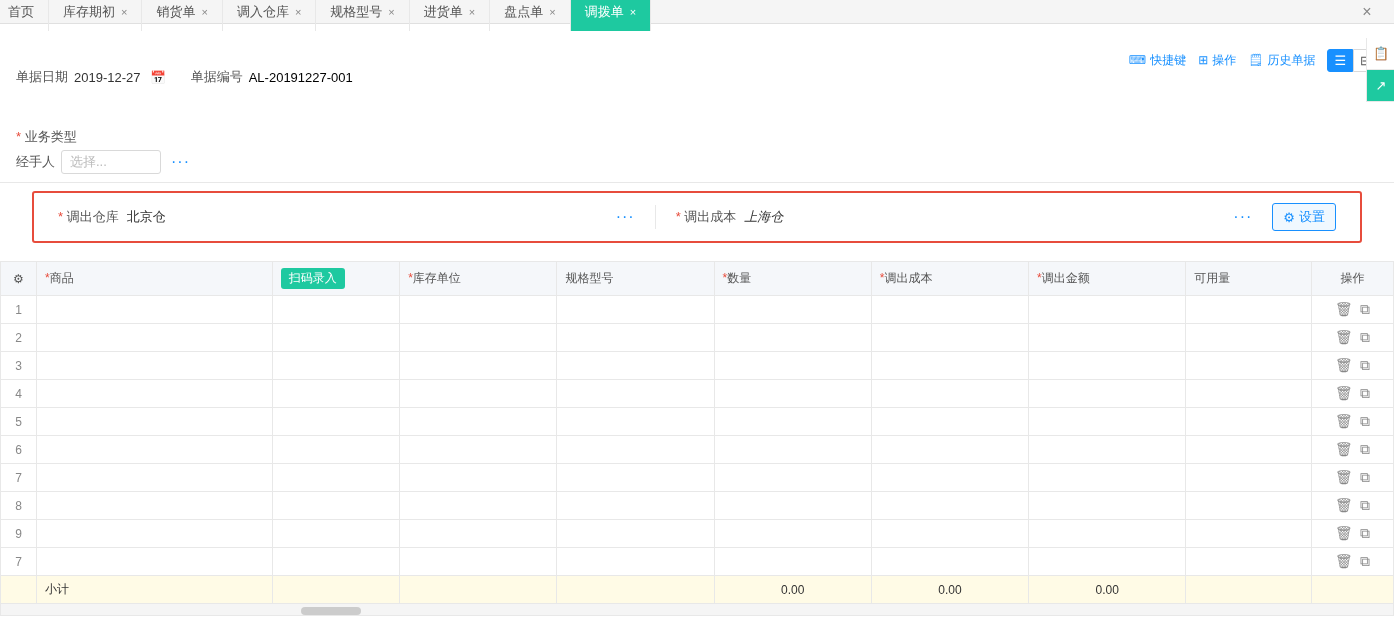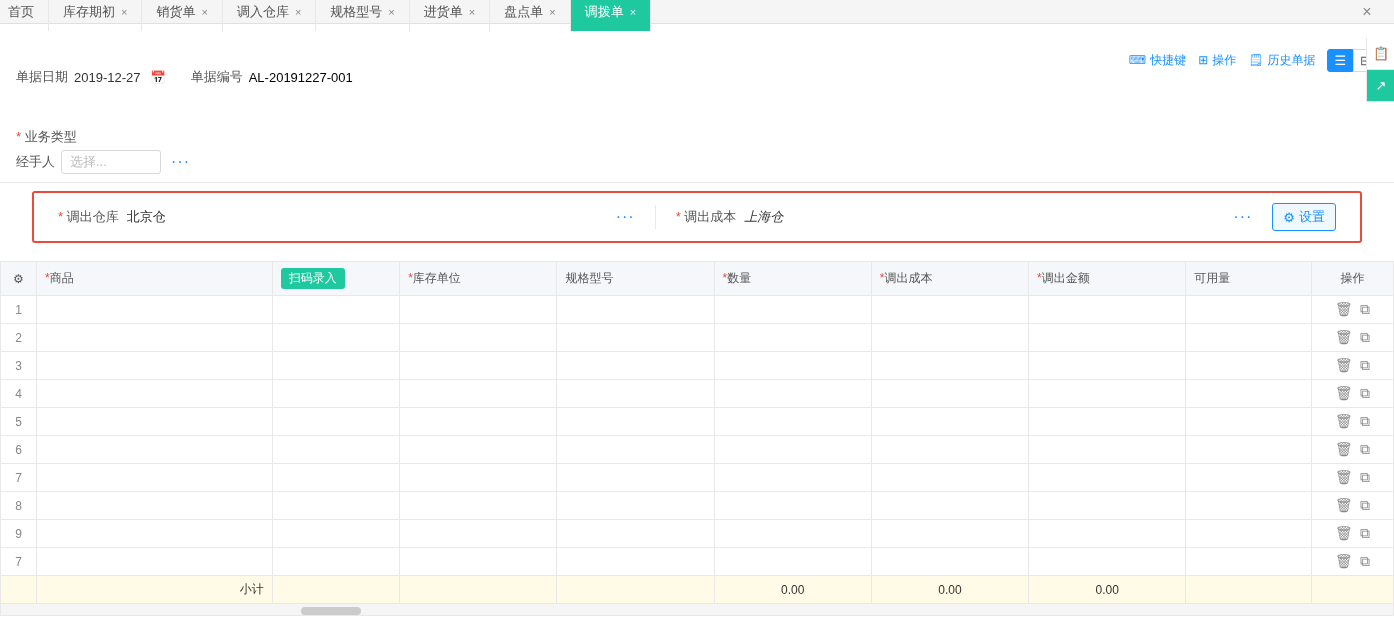"小计" td { text-align: right -> left }
